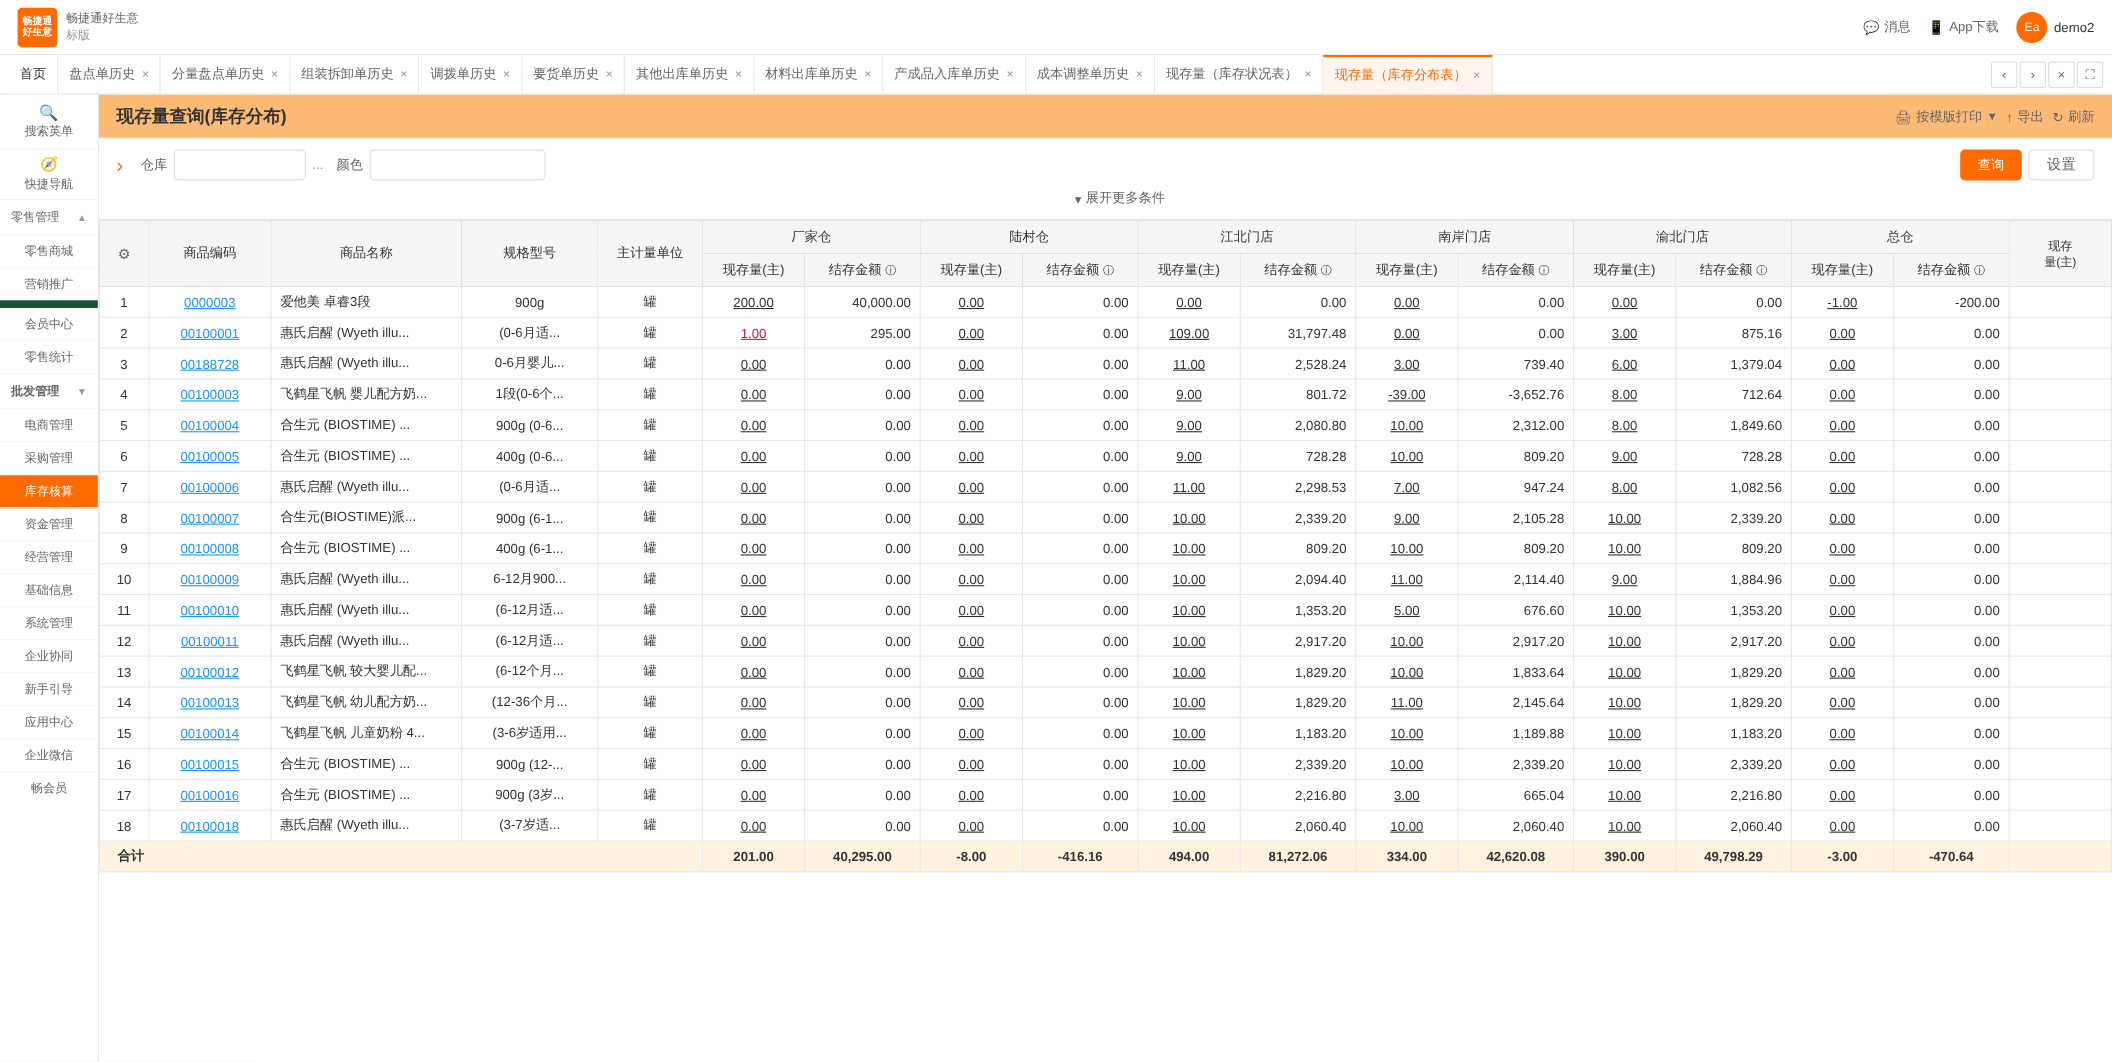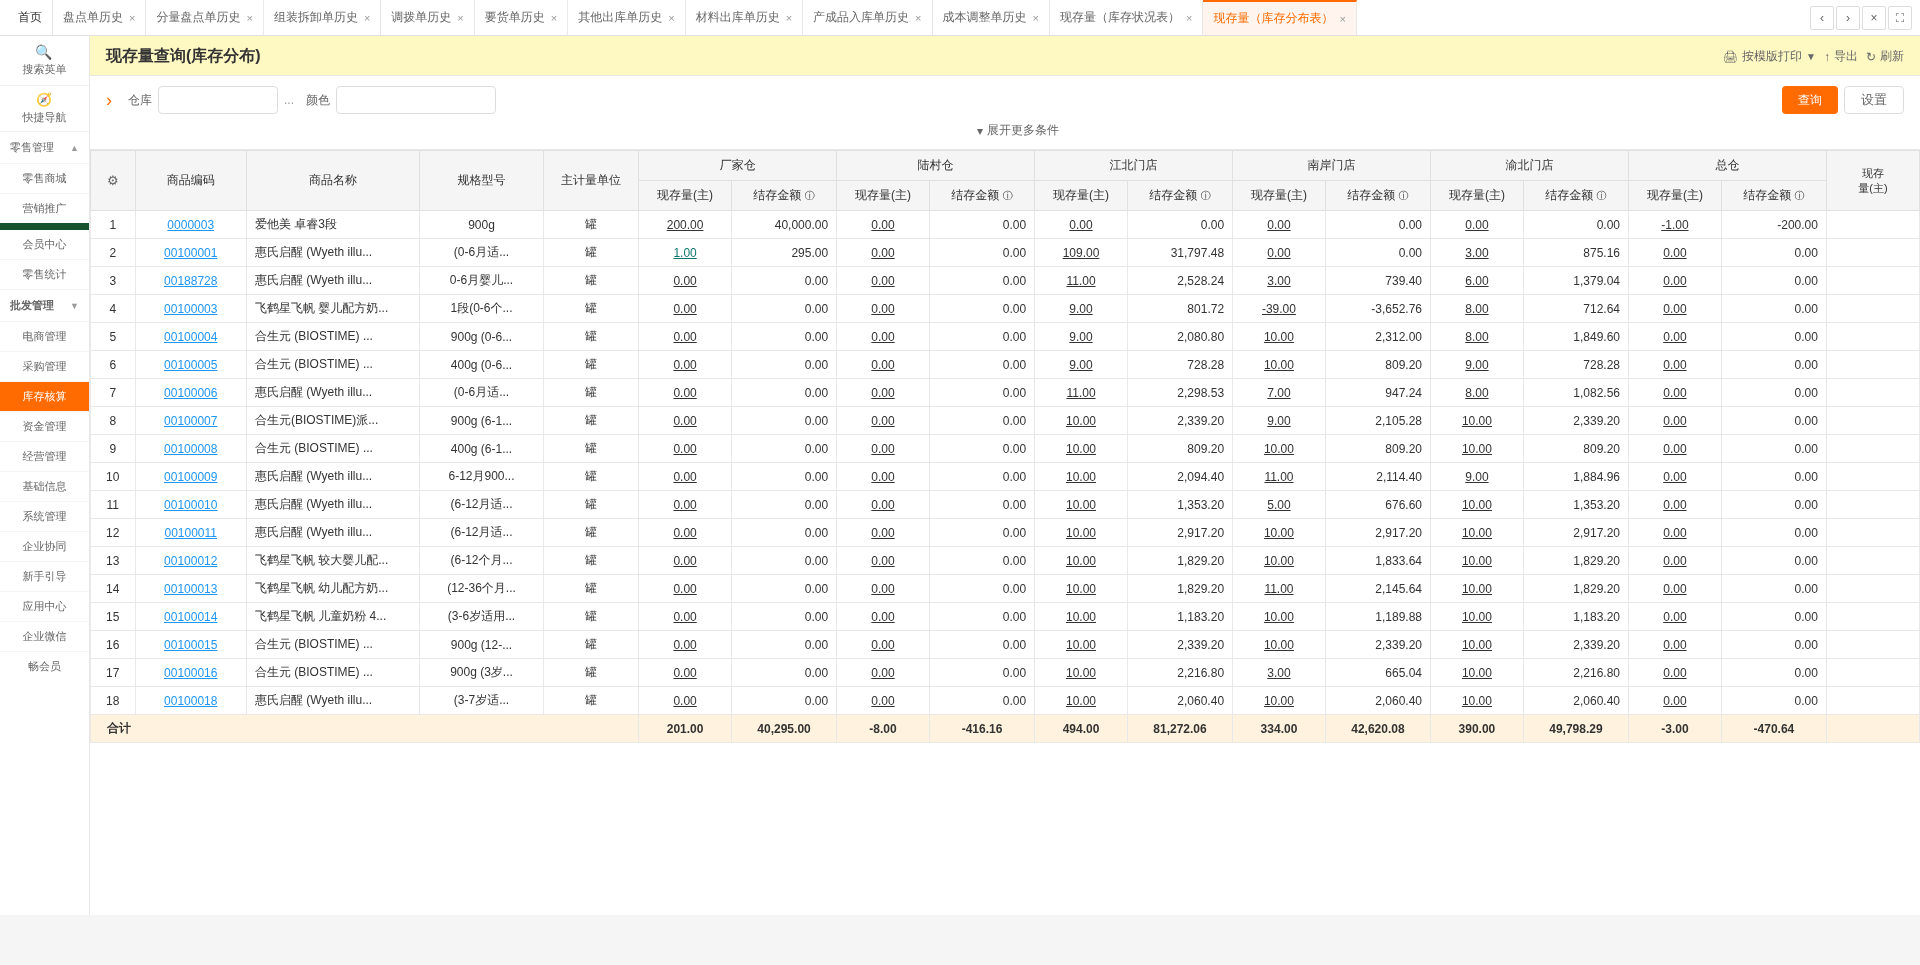"畅捷通" div.top-bar { html: none -> <div> <div> <div> <span>畅捷通<br>好生意</span> </div> <div> <div>畅捷通好生意</div> <div>标版</div> </div> </div> <div> <div> <span>💬</span> <span>消息</span> </div> <div> <span>📱</span> <span>App下载</span> </div> <div> <div>Ea</div> <span>demo2</span> </div> </div> </div> }
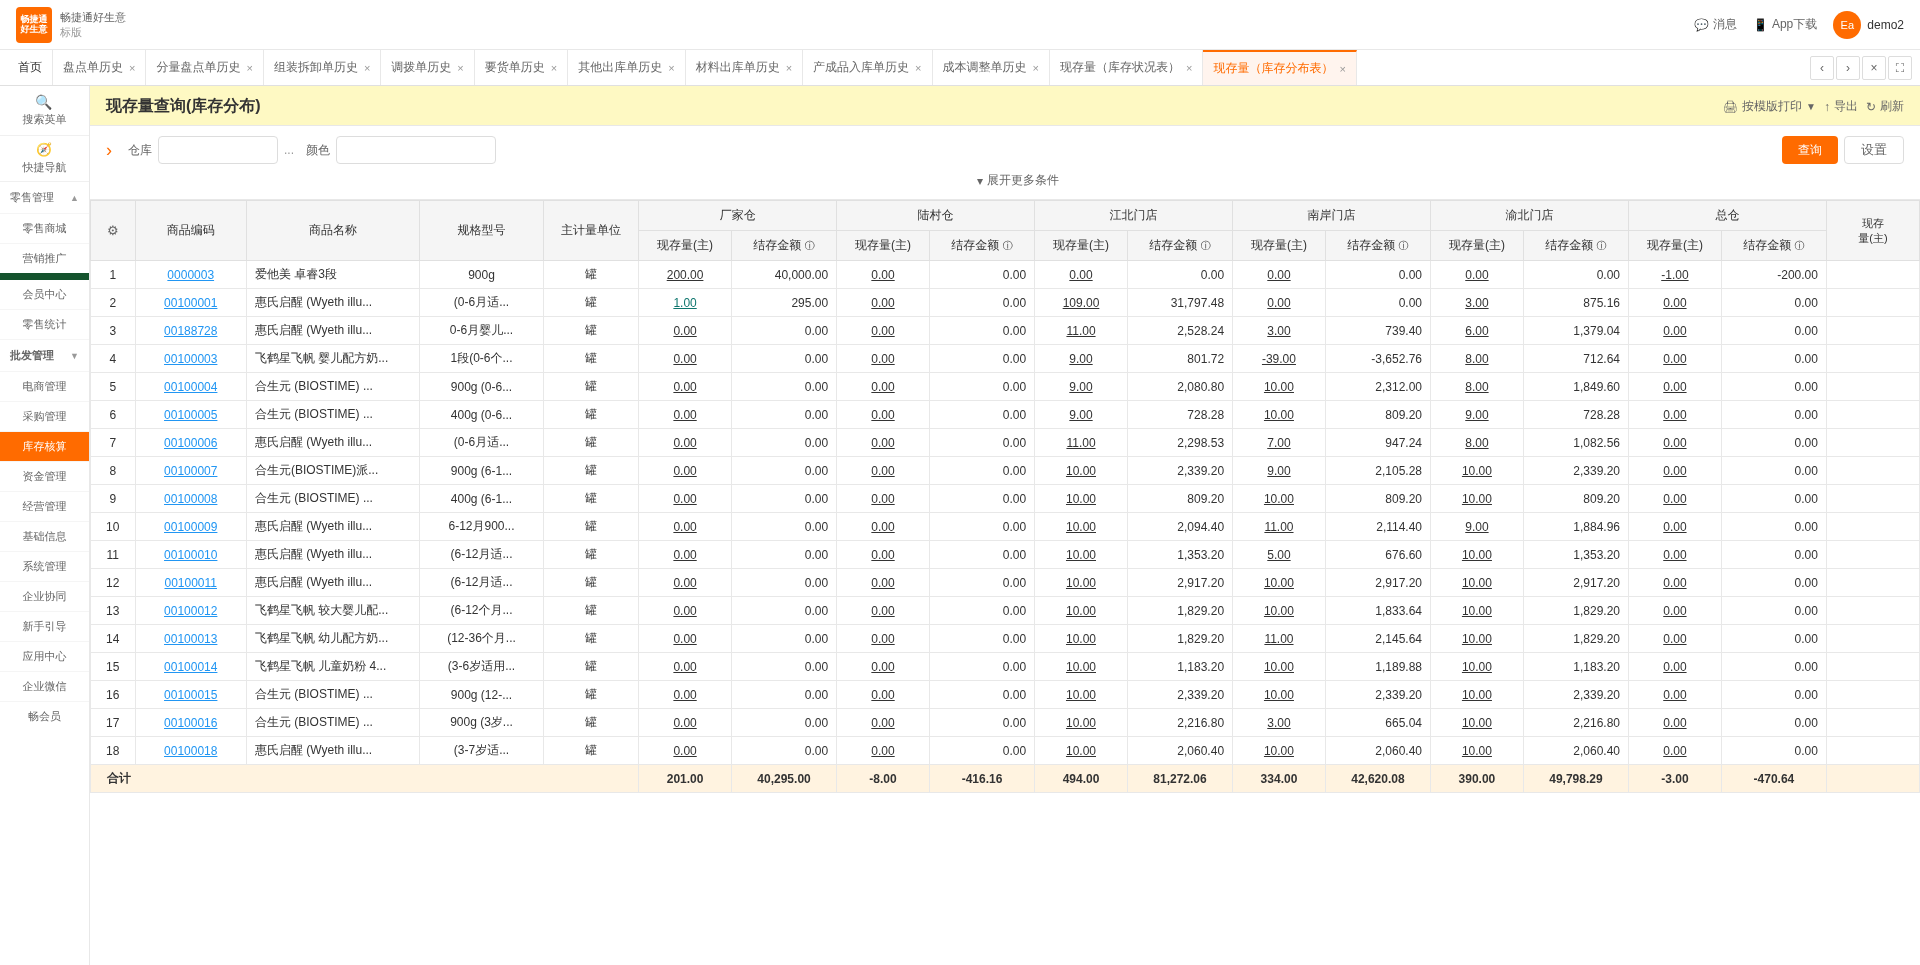"现存量查询(库存分布)" .page-header { background: #fef9c3 -> #fdba74 }
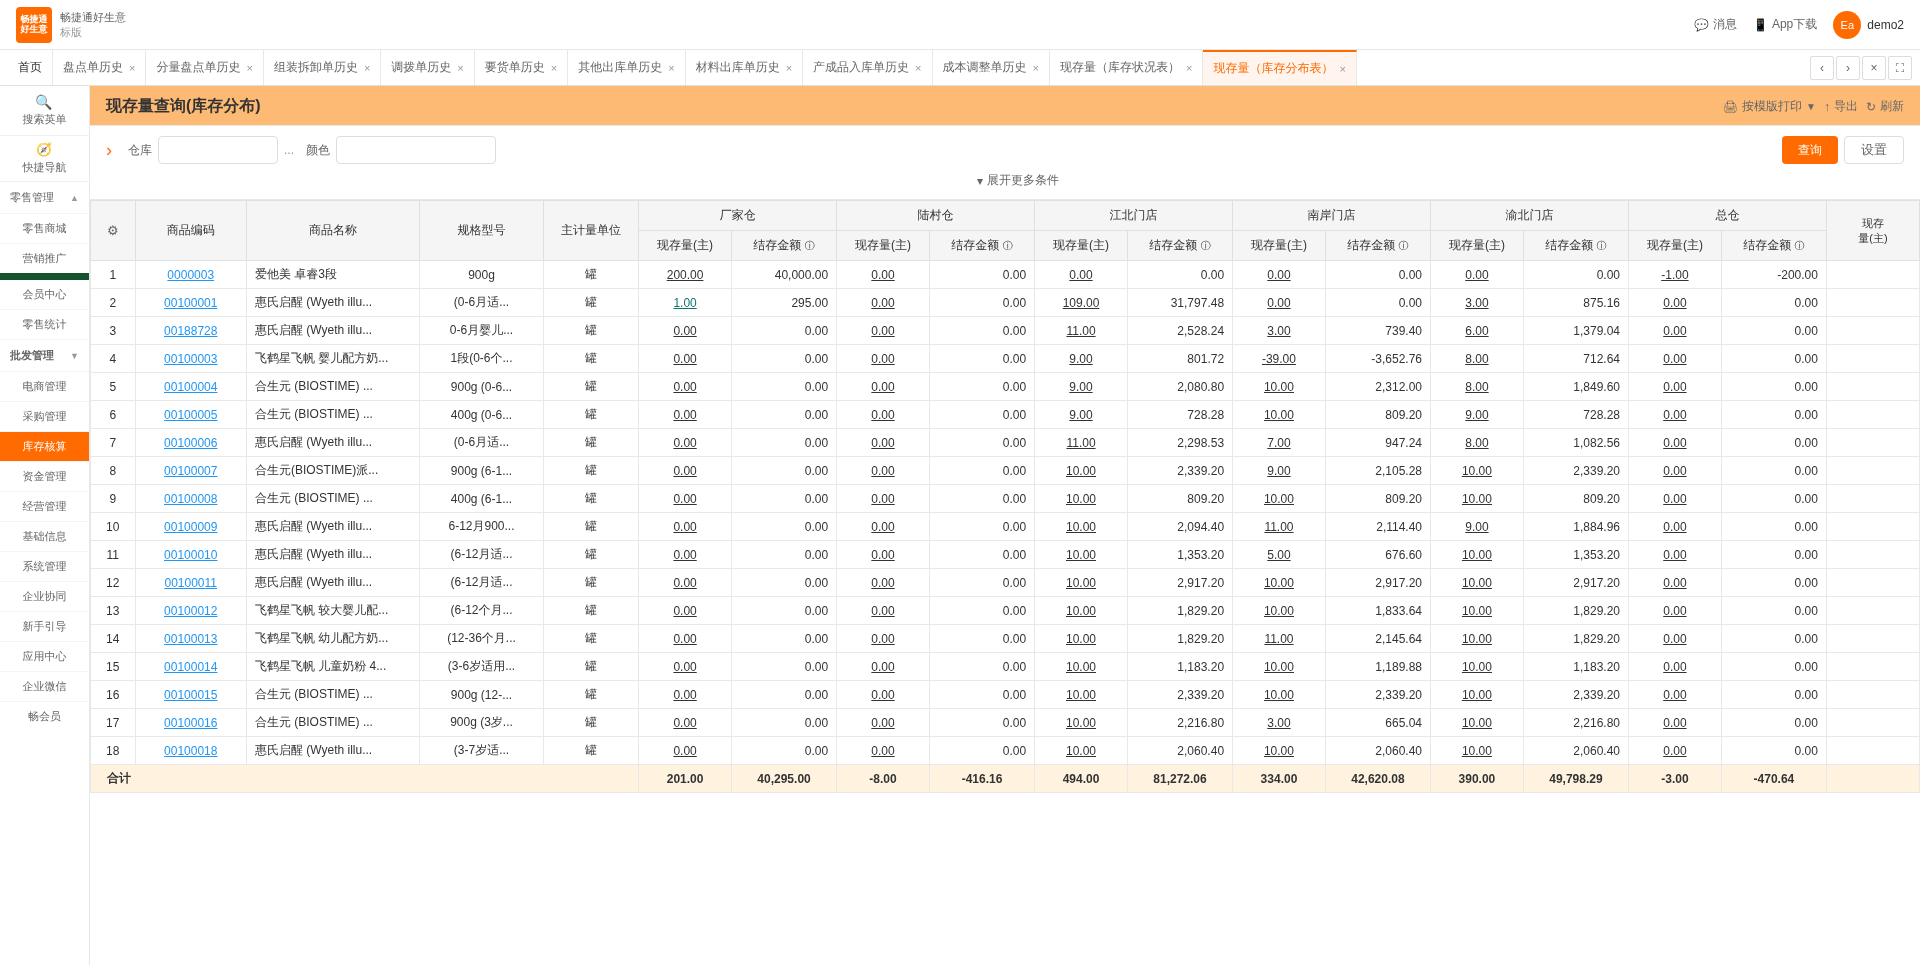"1.00" td.underline { color: #0f766e -> #be185d }
